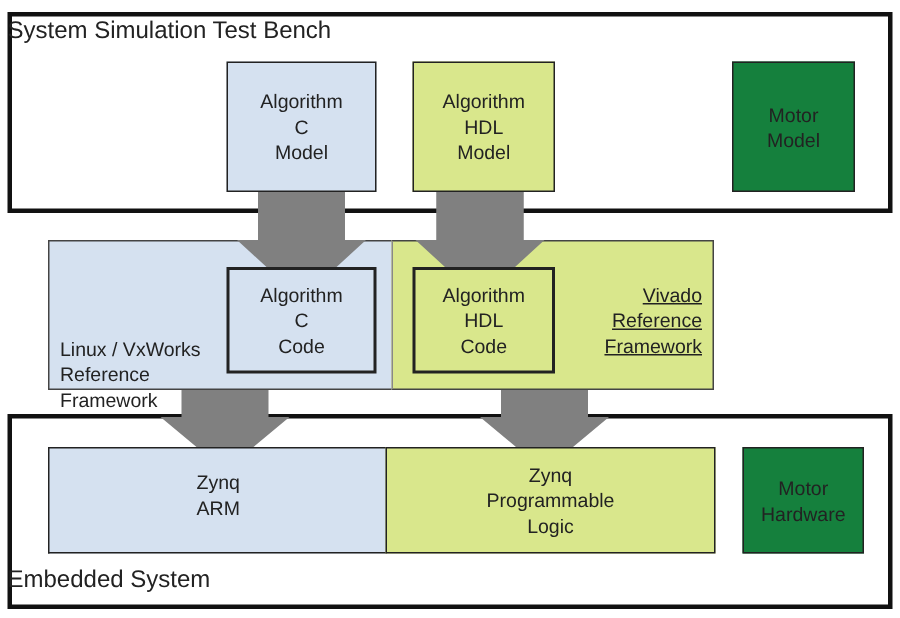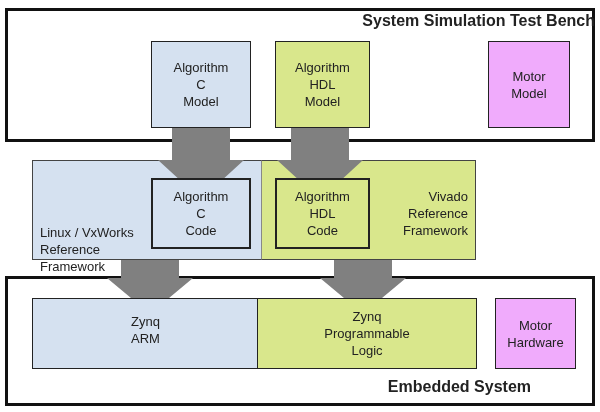"System Simulation Test Bench" .title { font-weight: bold -> normal; text-align: right -> left }
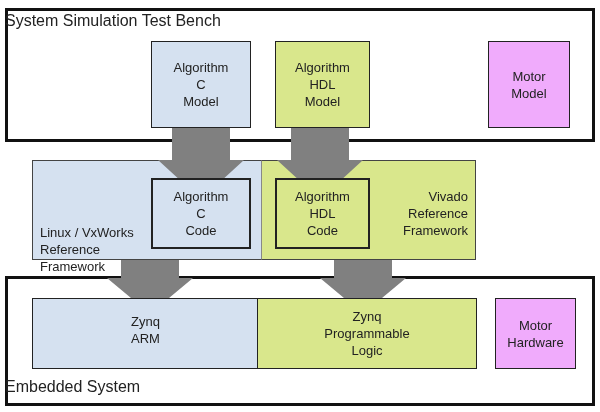"Motor" .white { background: #f0abfc -> #15803d }
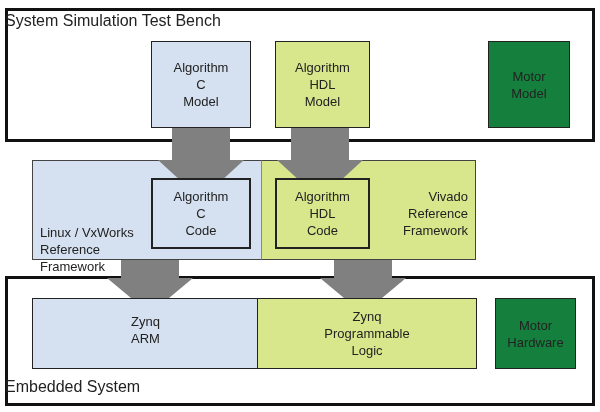"Vivado" div.abs { text-decoration: none -> underline }
